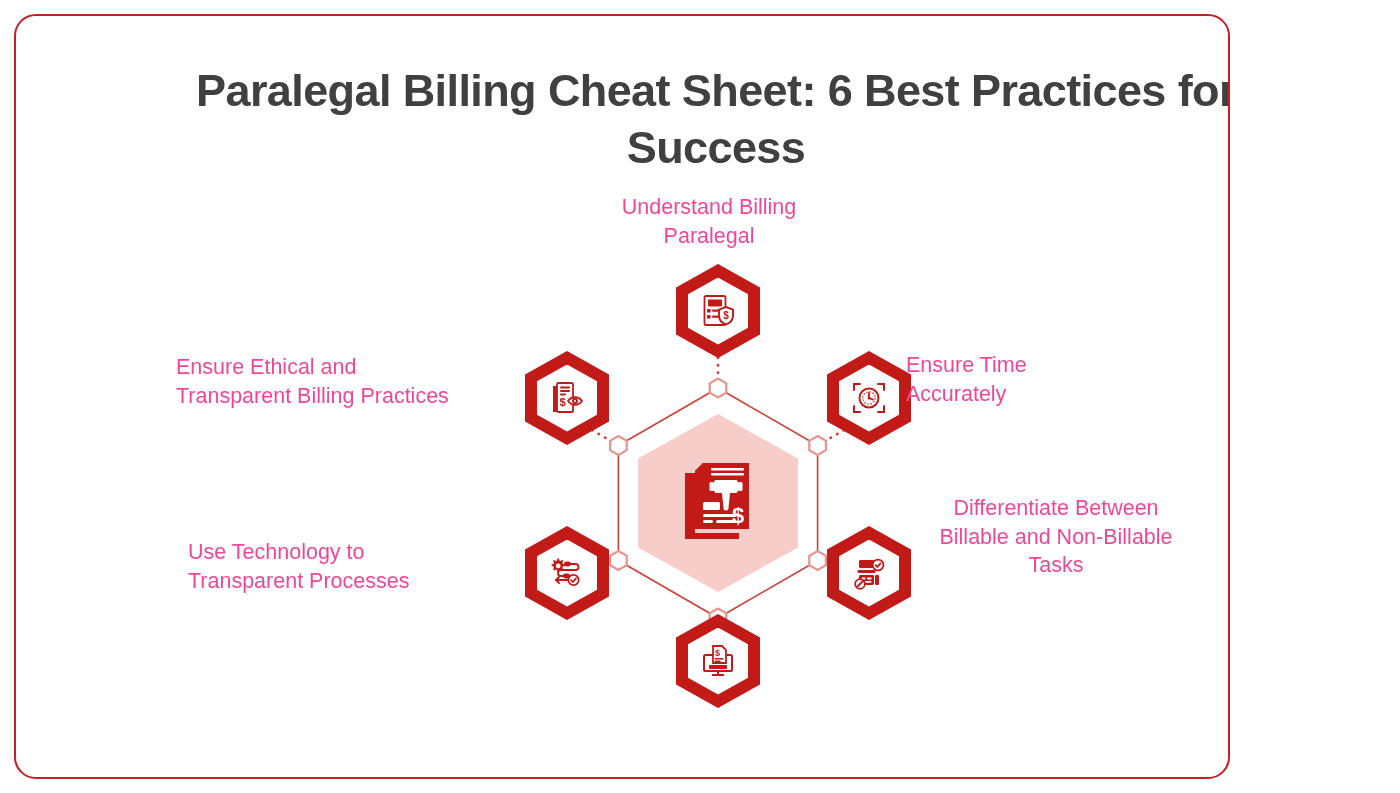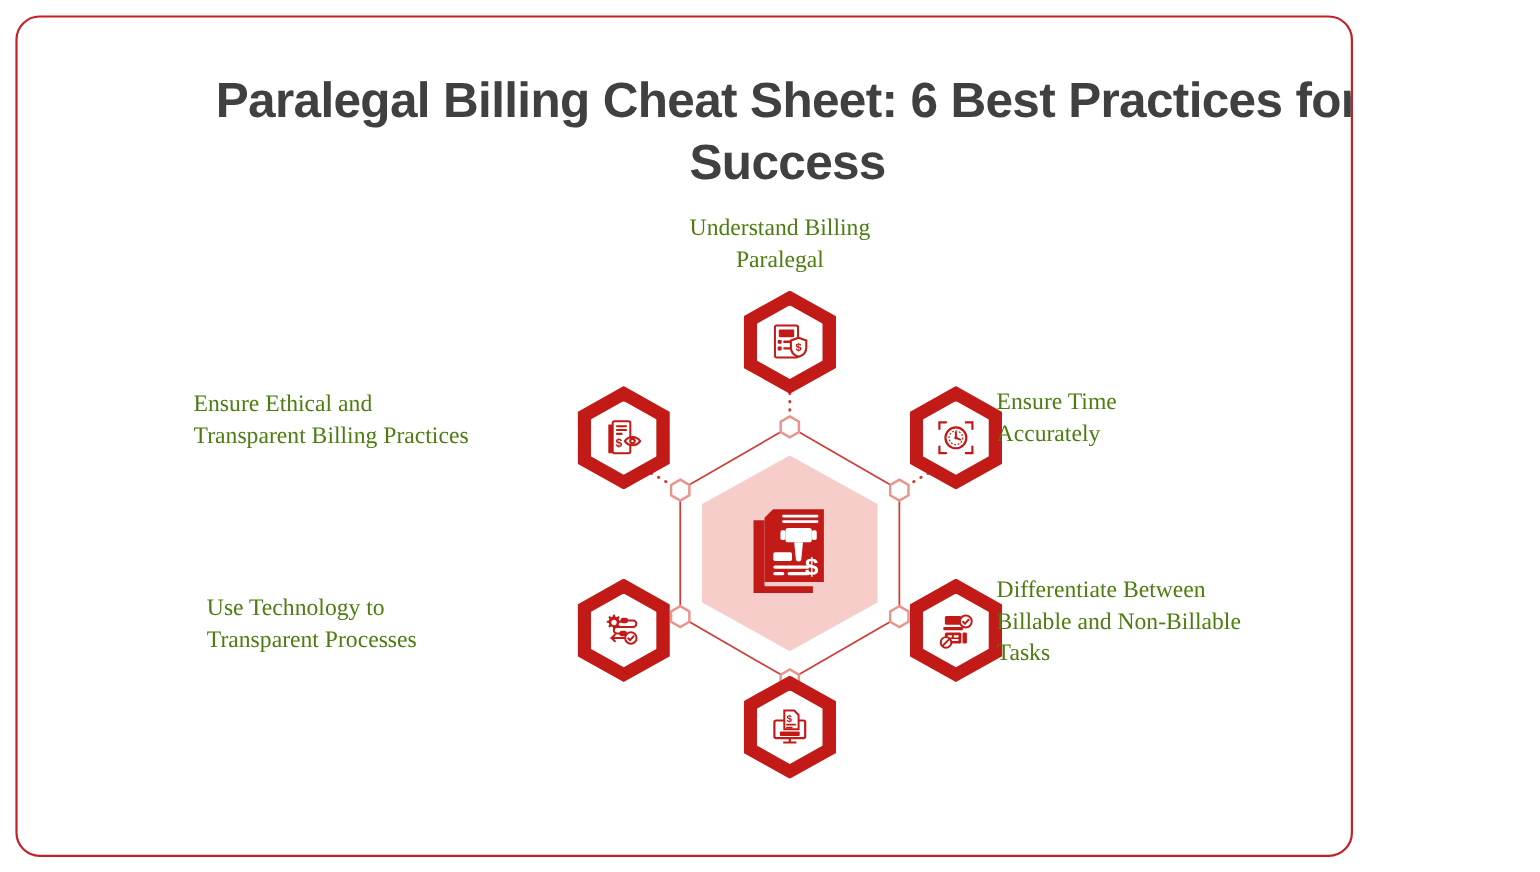"Understand Billing" .label { color: #4d7c0f -> #ec4899; font-family: Liberation Serif, serif -> none }
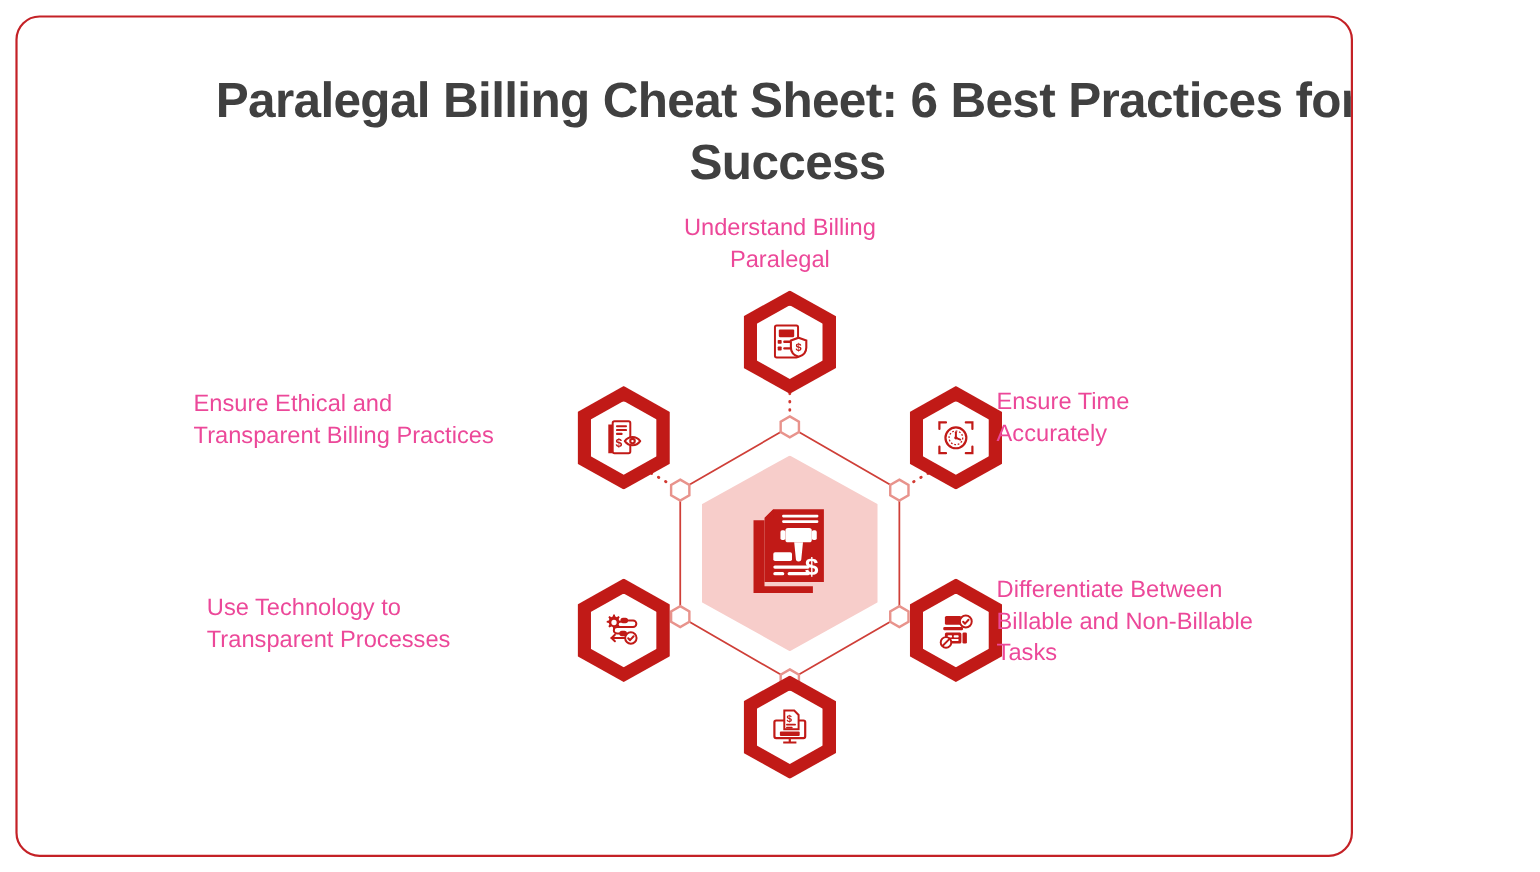"Differentiate Between" #lbl-right2 { text-align: none -> center; top: 506px -> 478px }
